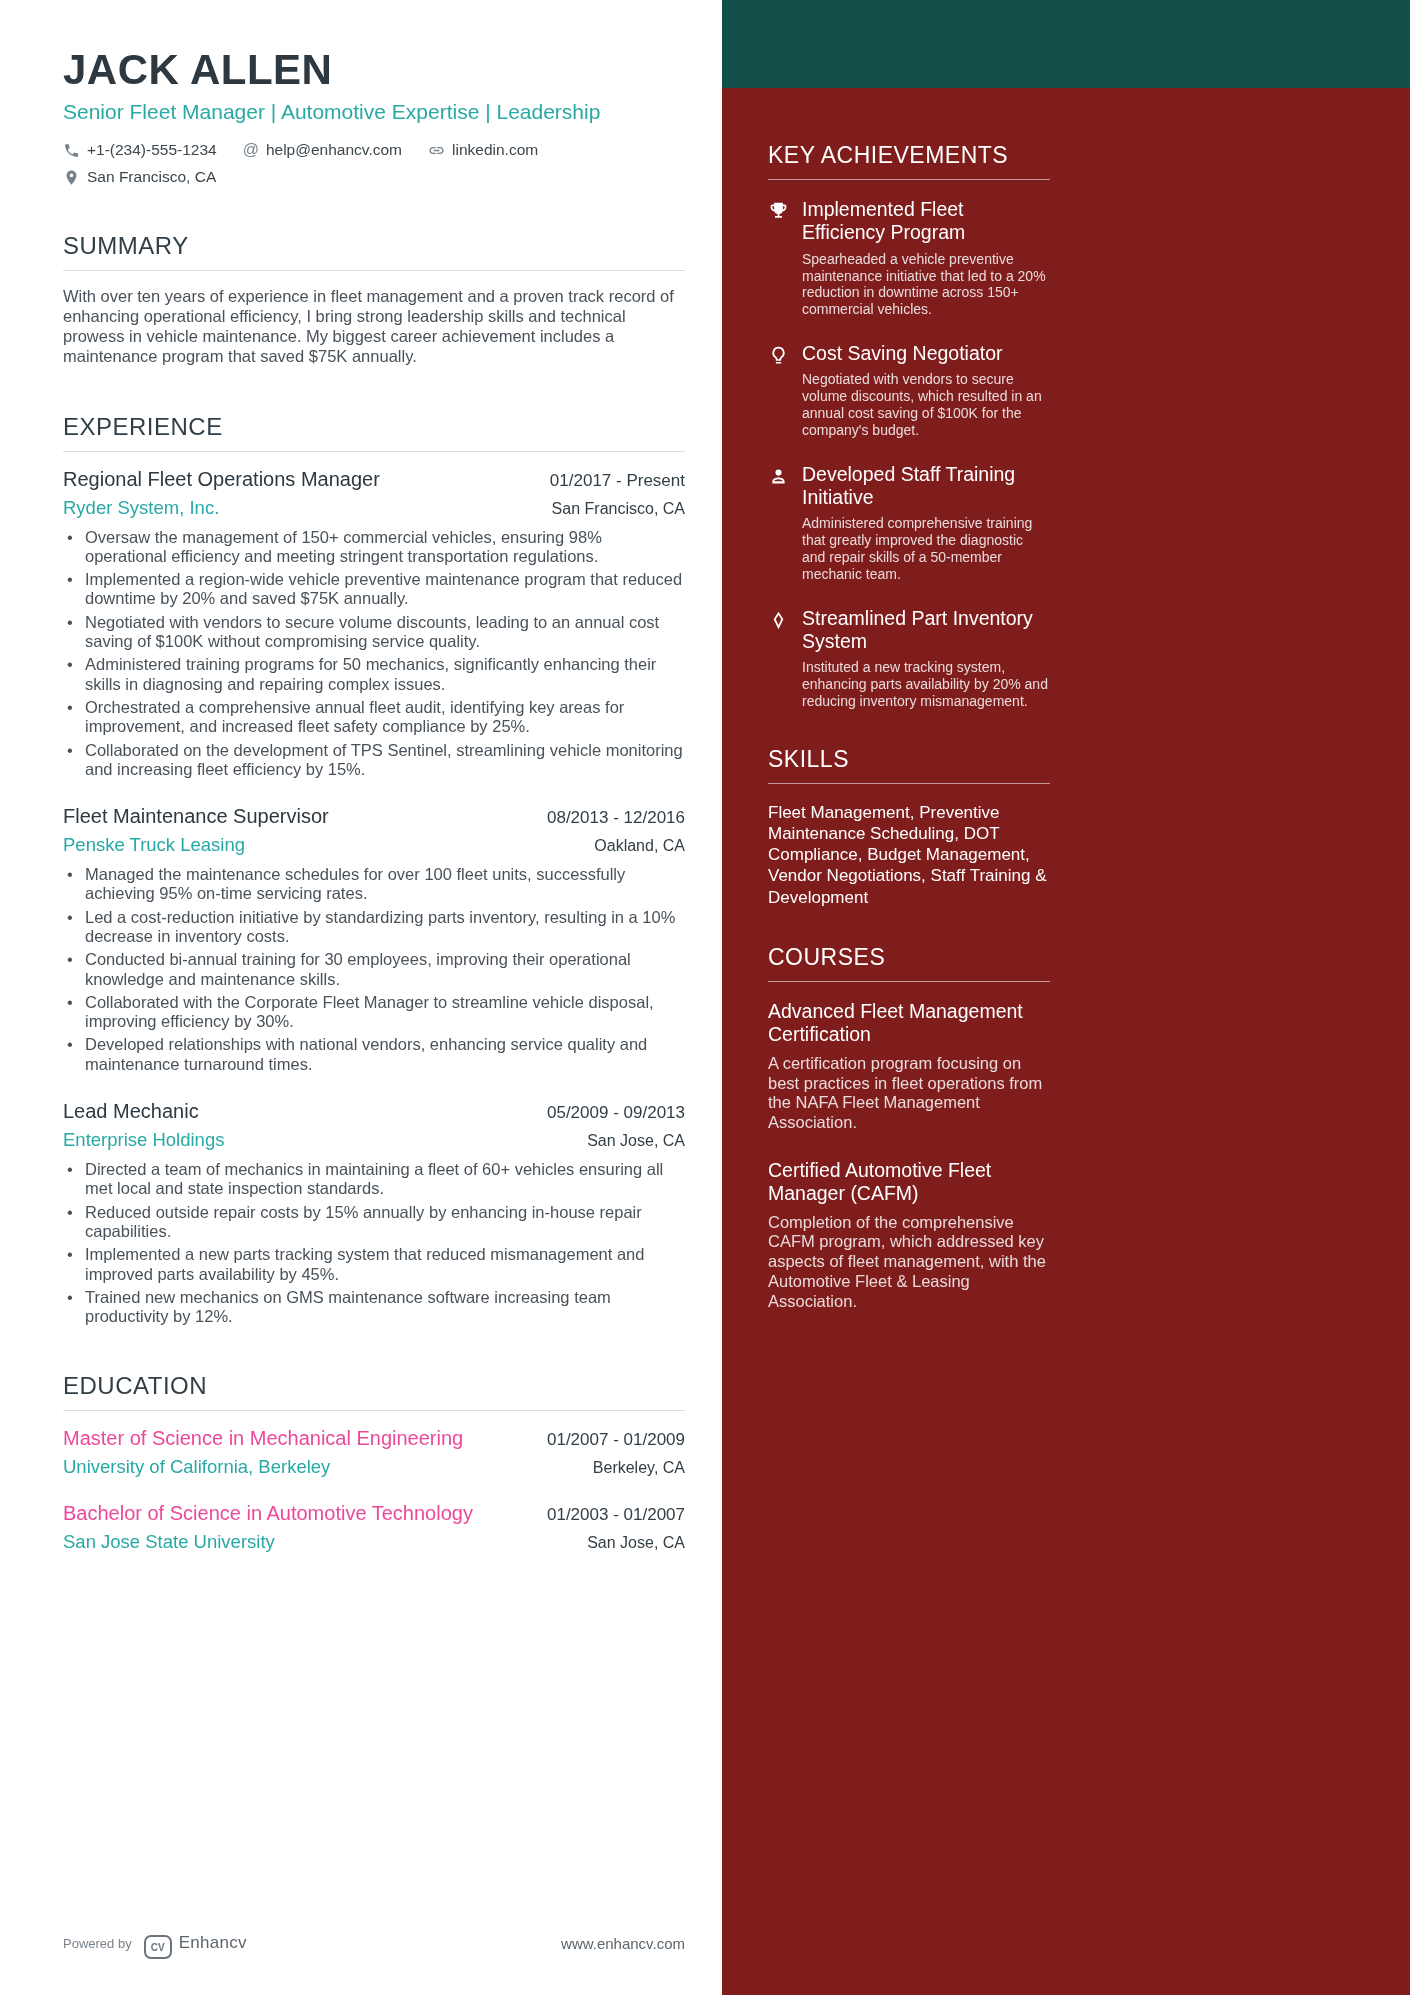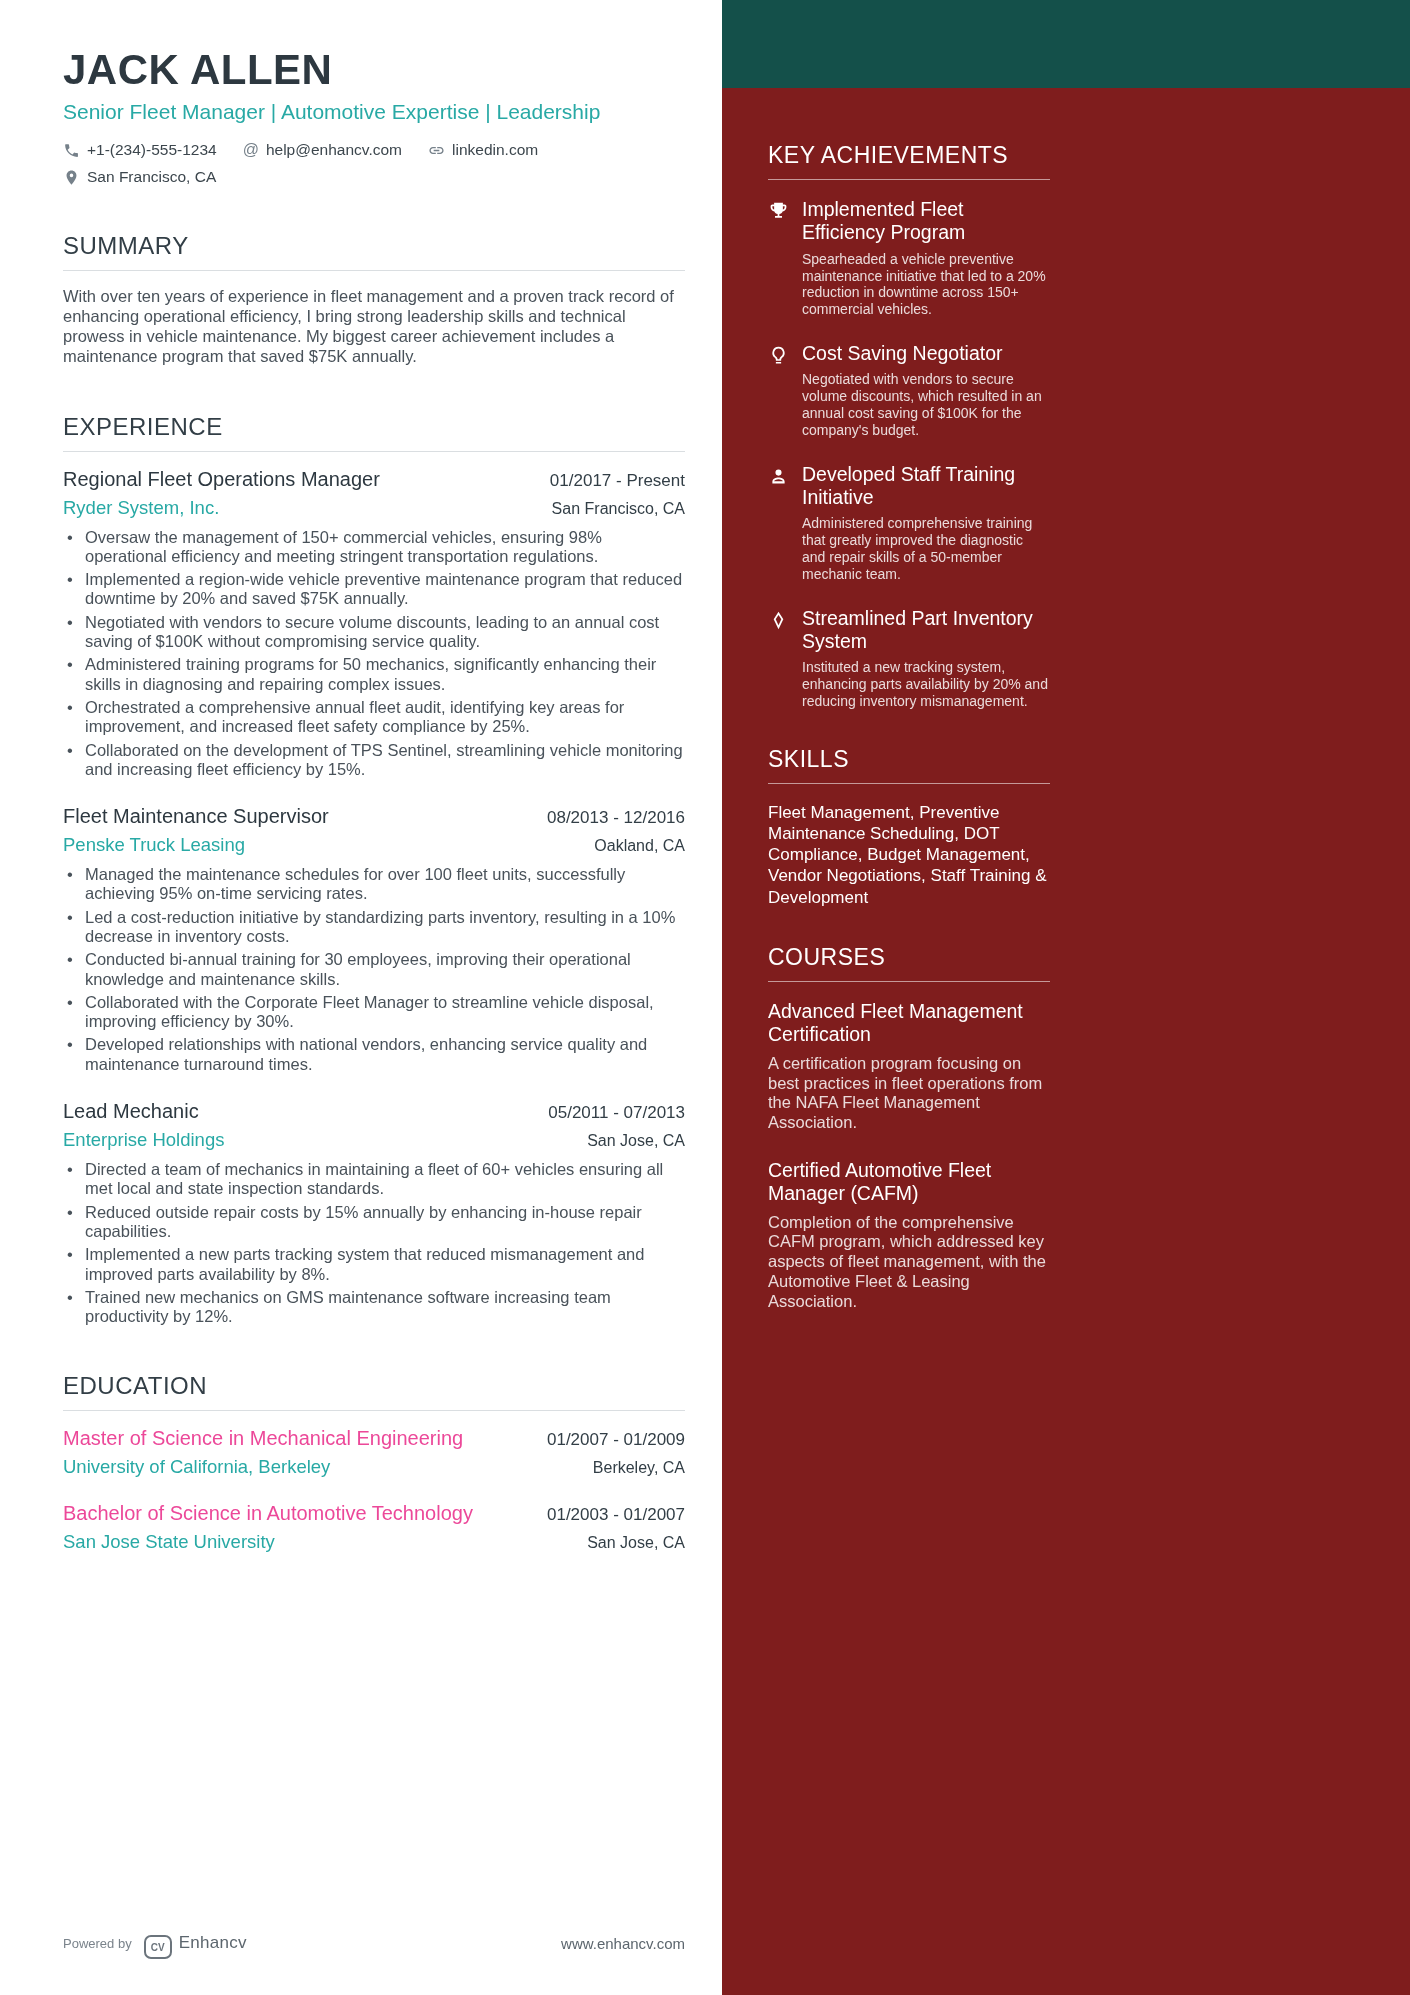"05/2011 - 07/2013" span.job-dates { text: 05/2011 - 07/2013 -> 05/2009 - 09/2013 }
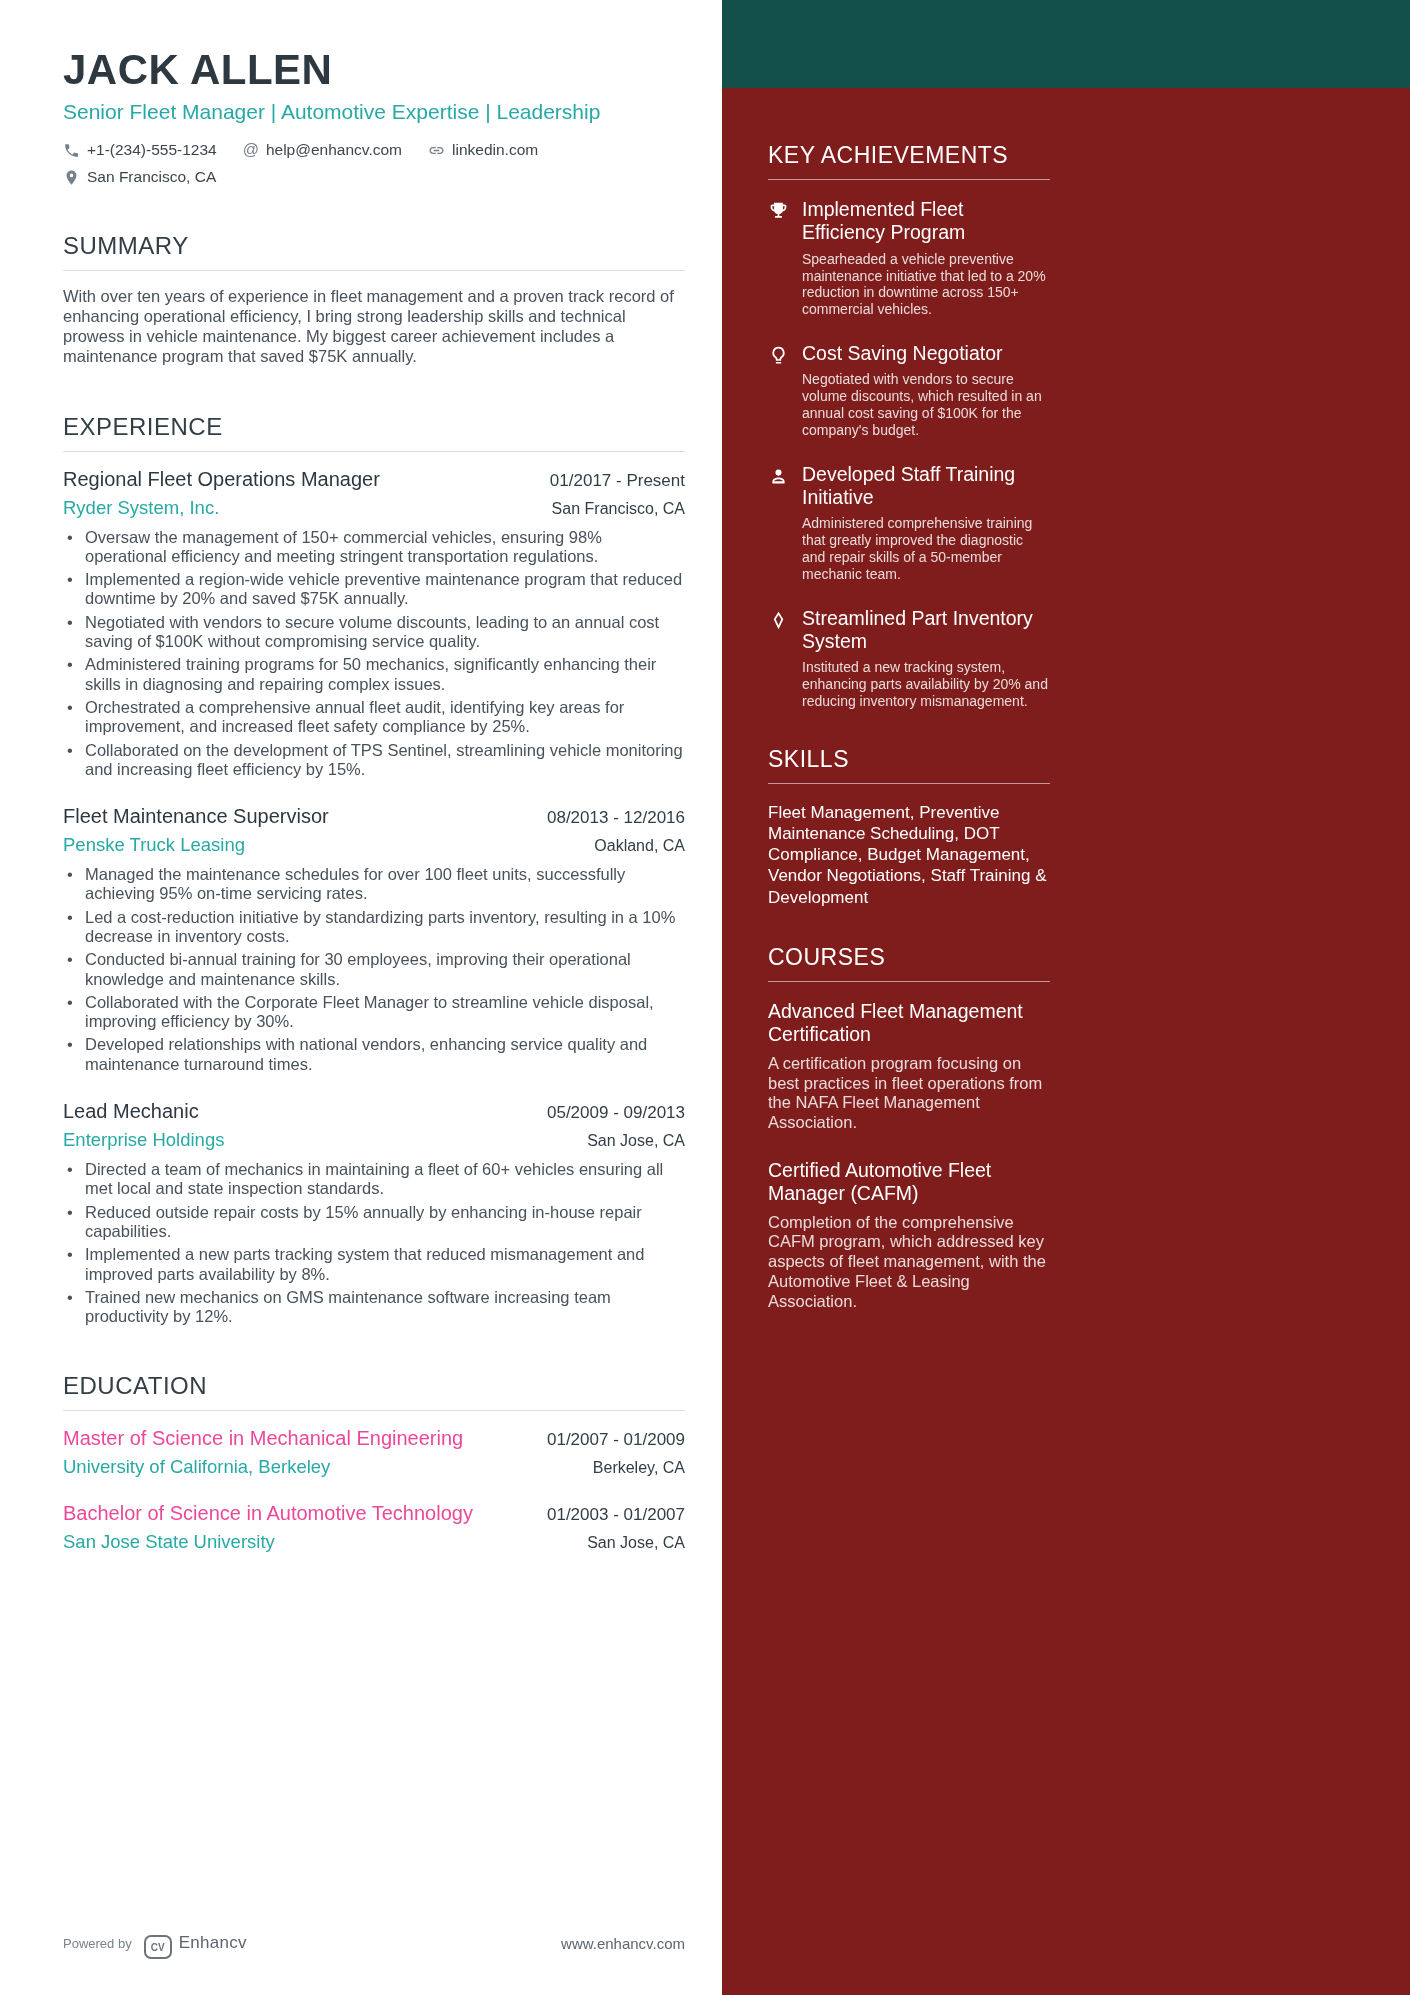"Implemented a new parts tracking" li { text: 8% -> 45% }
